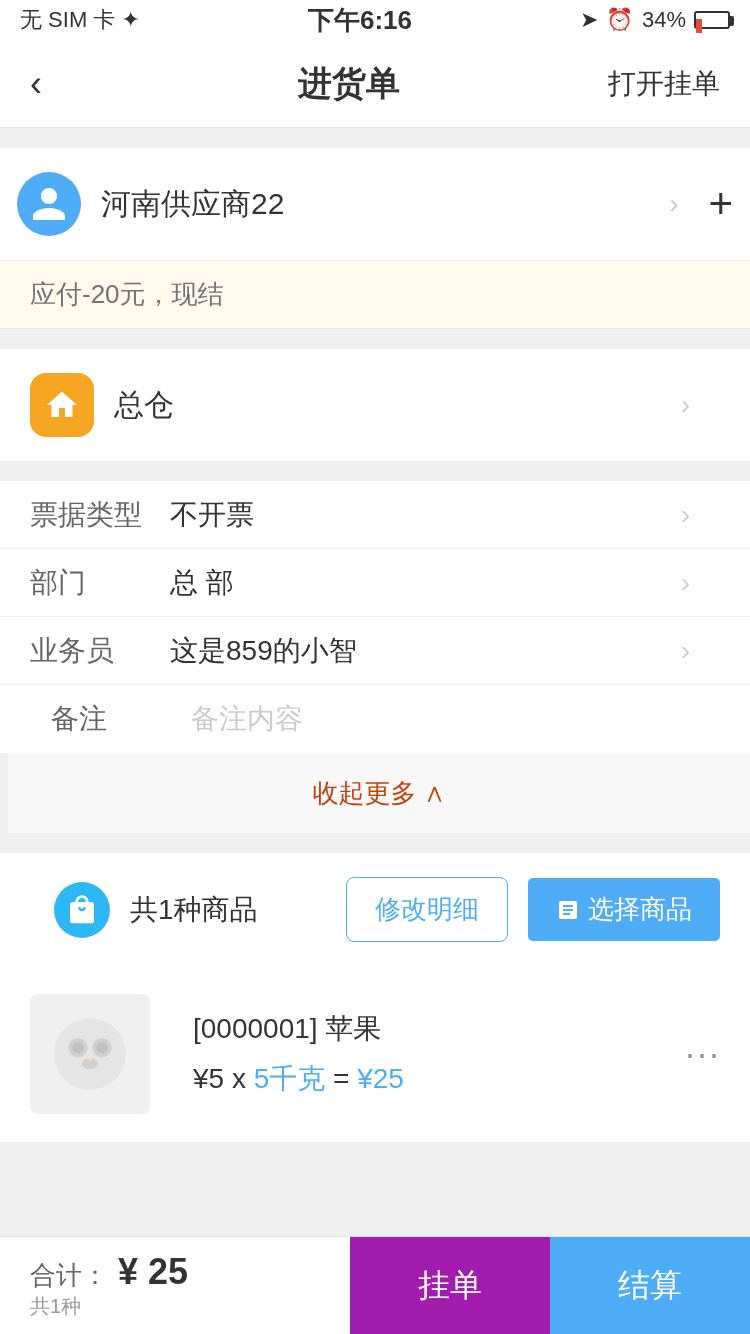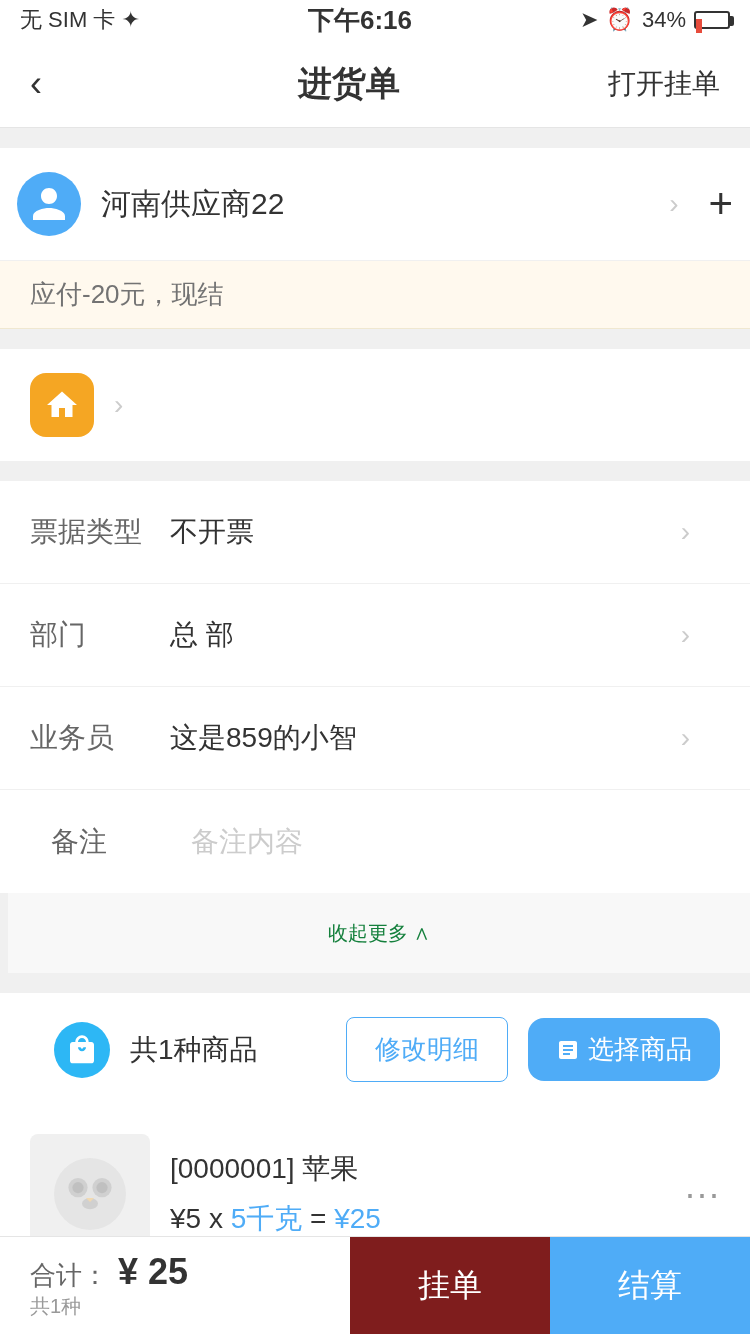"总仓" div.warehouse-name { html: none -> <div>总仓</div> }
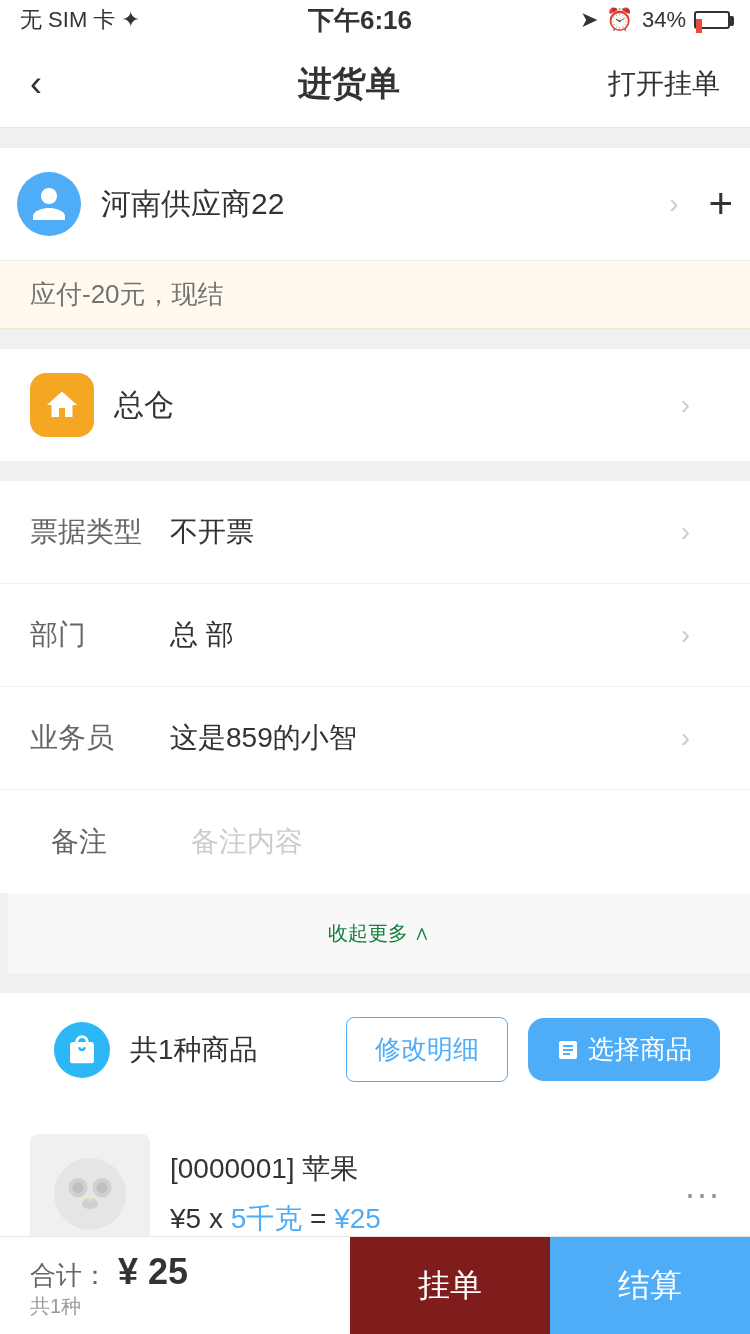"票据类型" .form-row { height: 103px -> 68px }
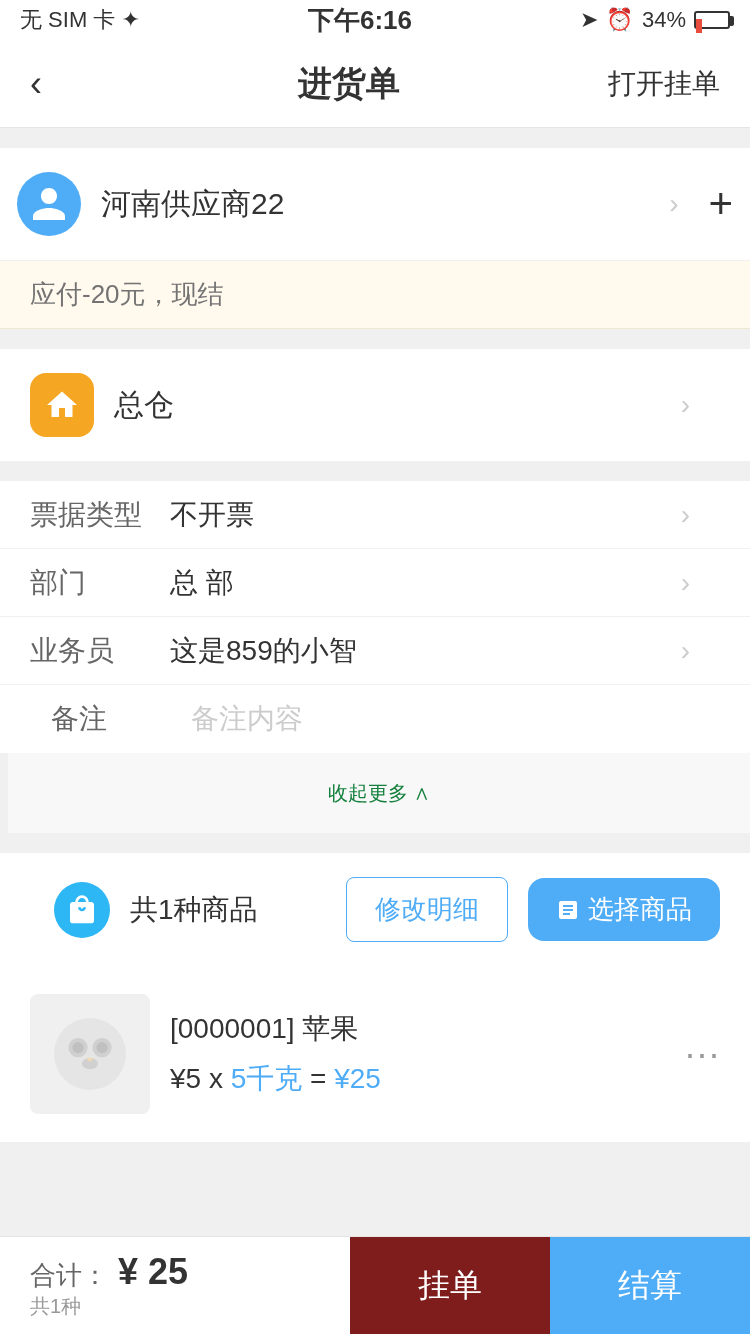"收起更多 ∧" .collapse-row { color: #15803d -> #c2410c; font-size: 20px -> 26px }
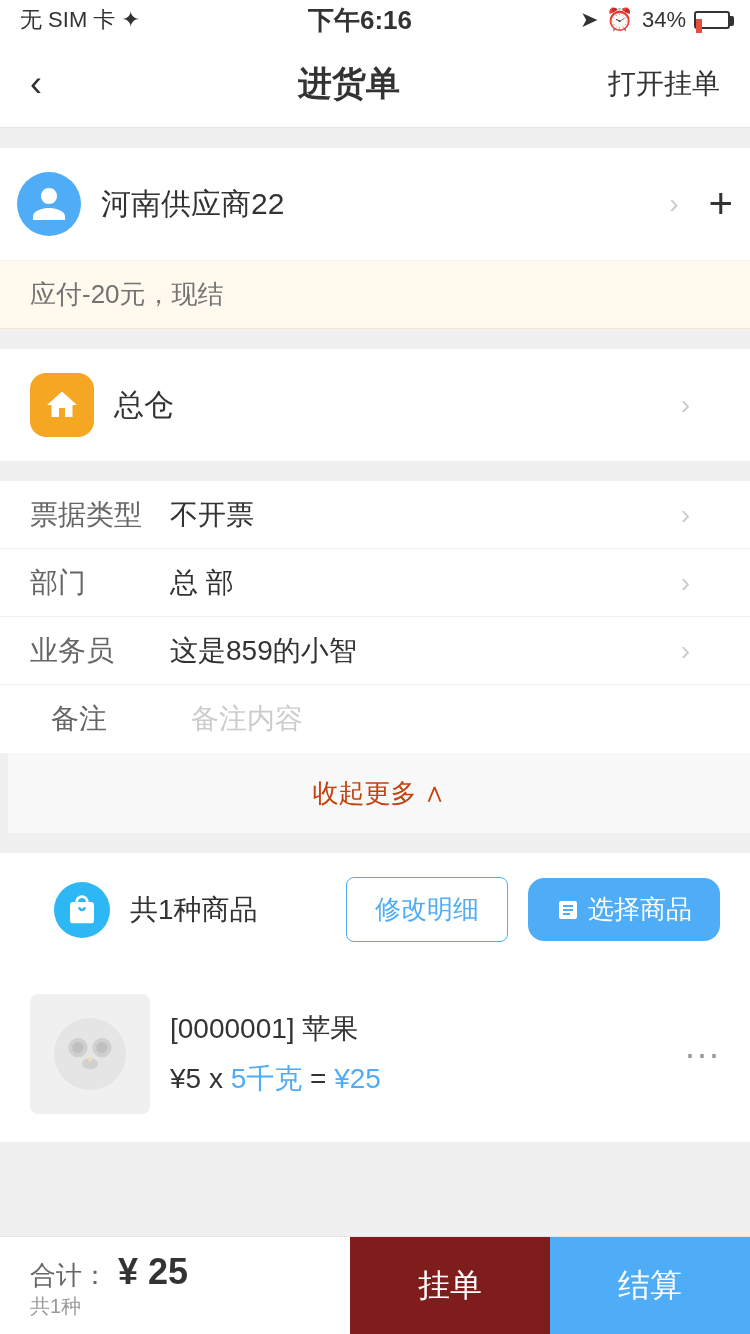"选择商品" .btn-solid { border-radius: 16px -> 5px }
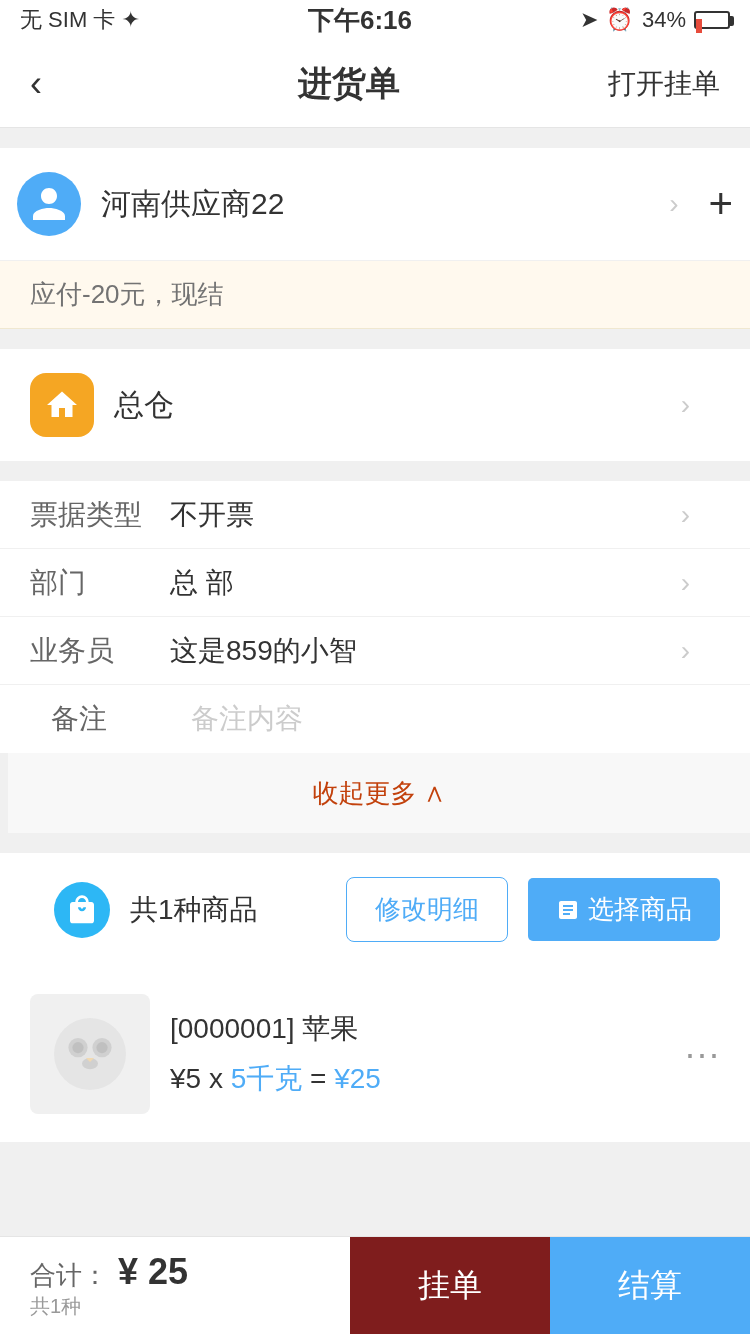"[0000001] 苹果" .product-info { margin-left: none -> 23px }
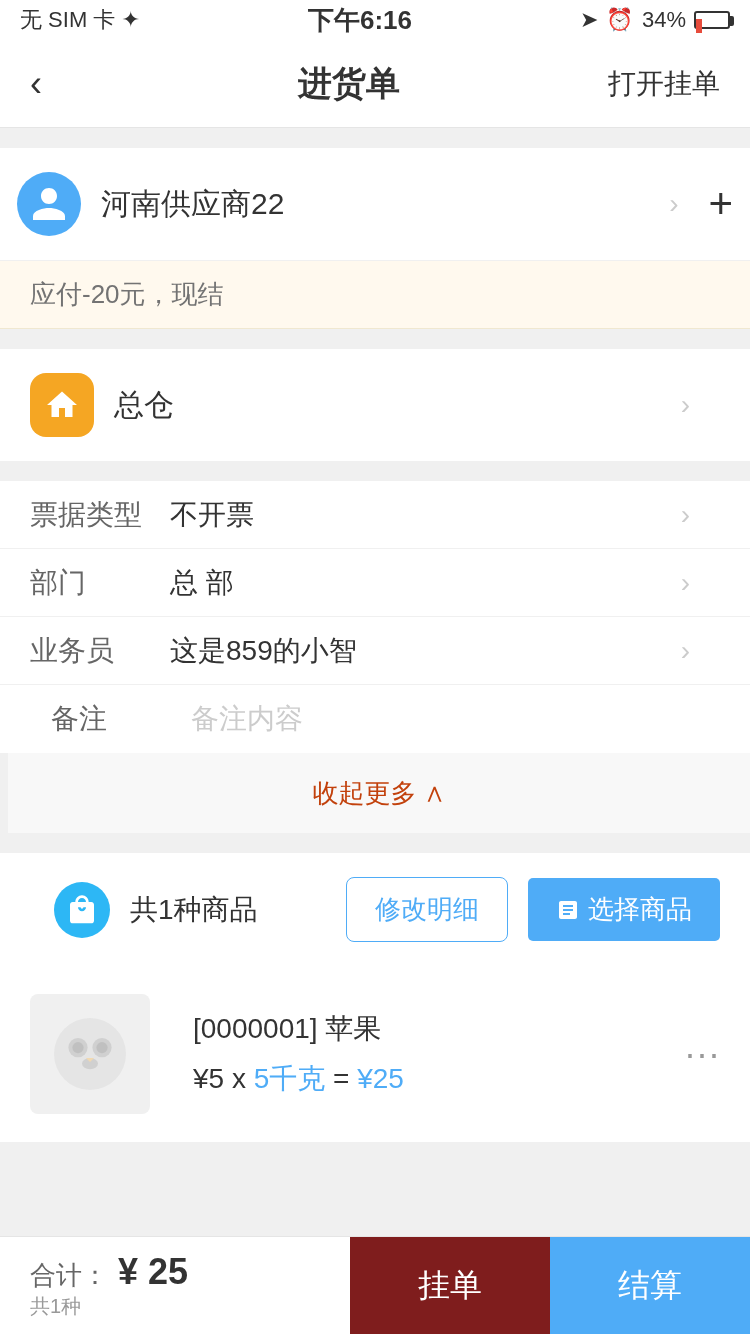"挂单" .action-hang { background: #7f1d1d -> #a21caf }
